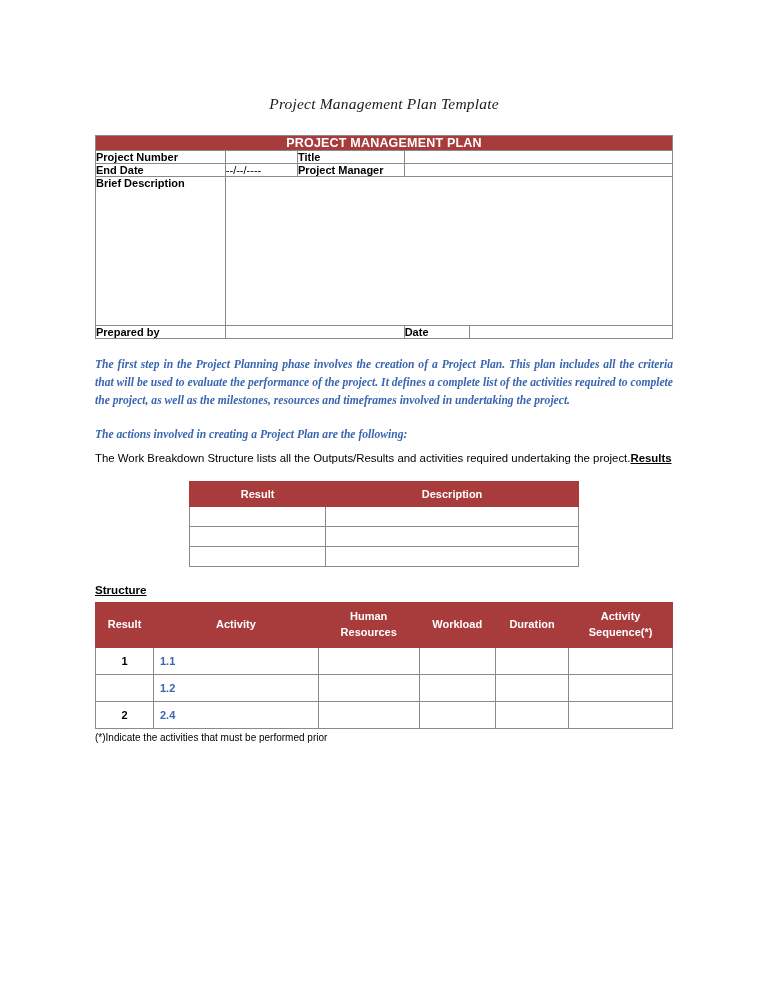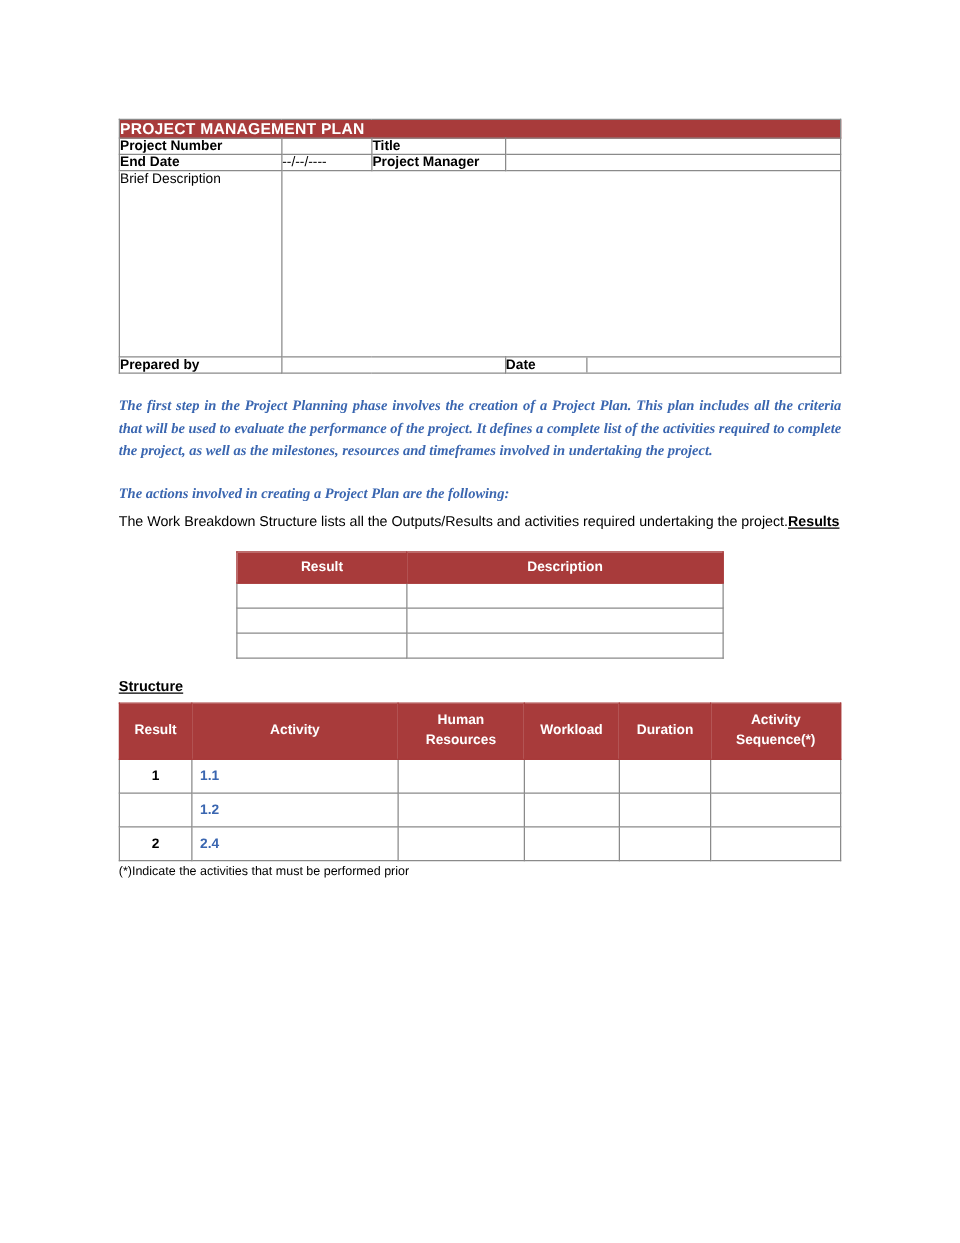"Project Management Plan Template" div.doc-title { html: none -> <div>Project Management Plan Template</div> }
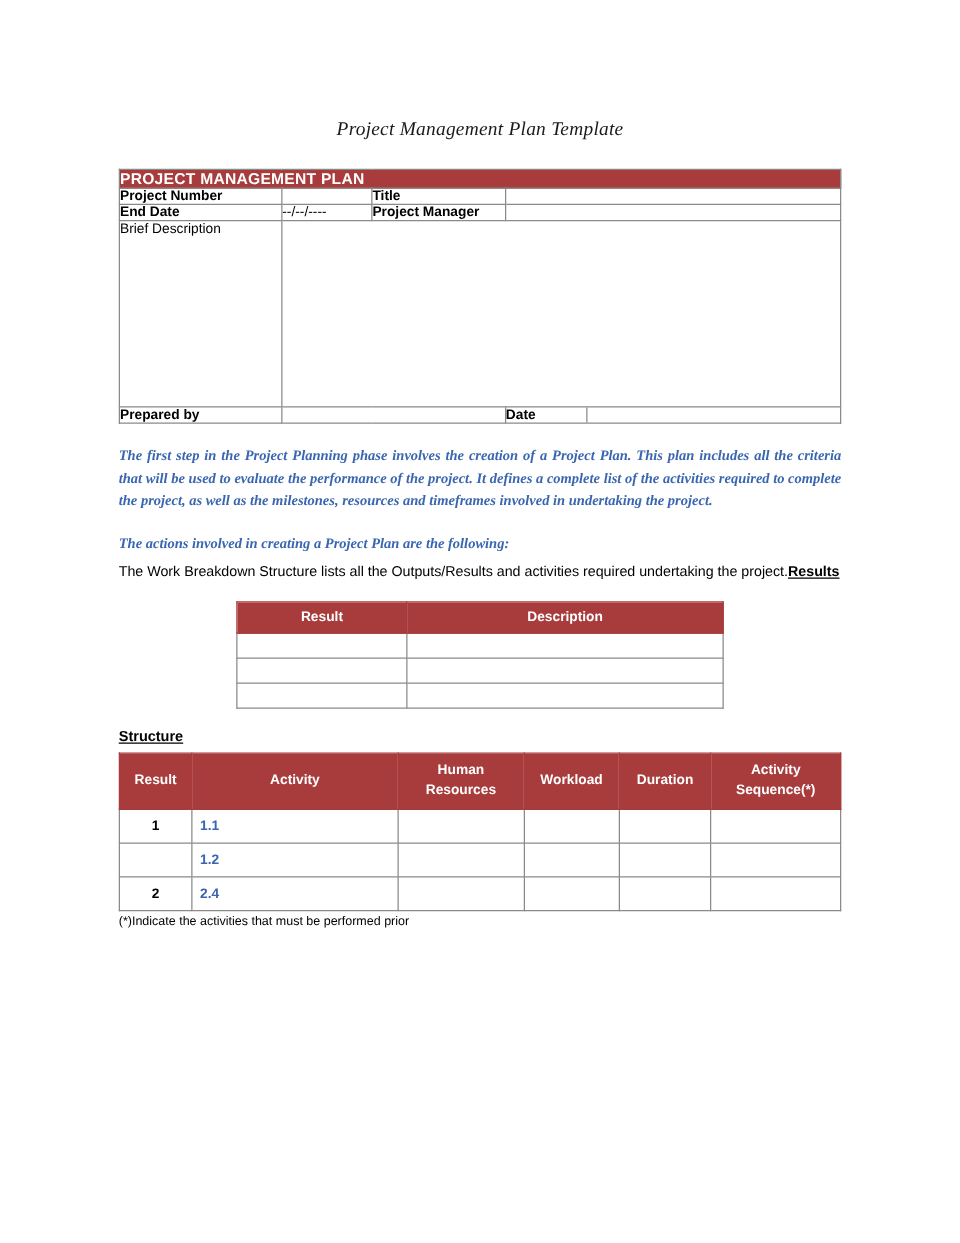"PROJECT MANAGEMENT PLAN" .banner { text-align: none -> center }
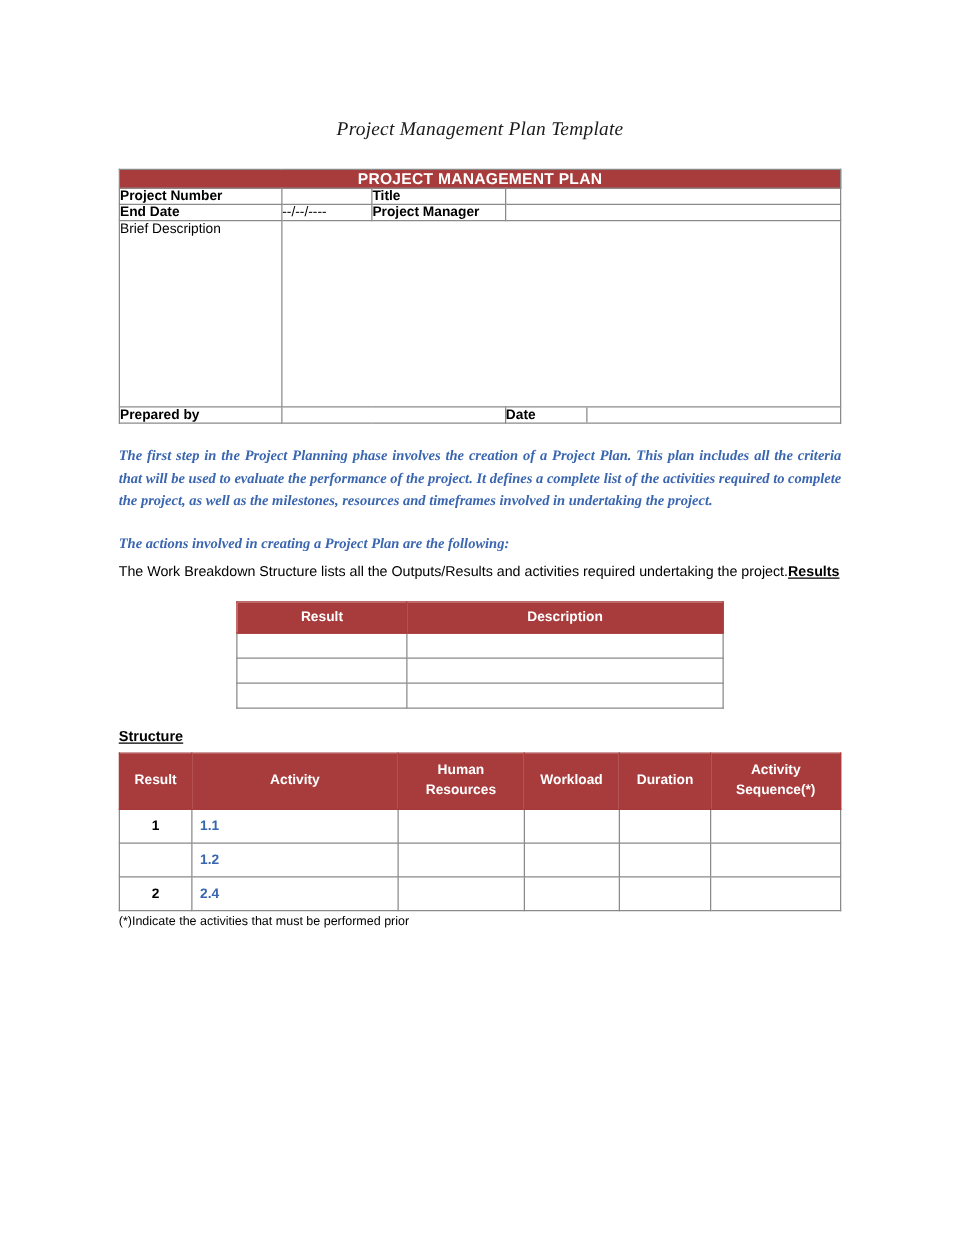"Brief Description" .desc-label { font-weight: normal -> bold }
